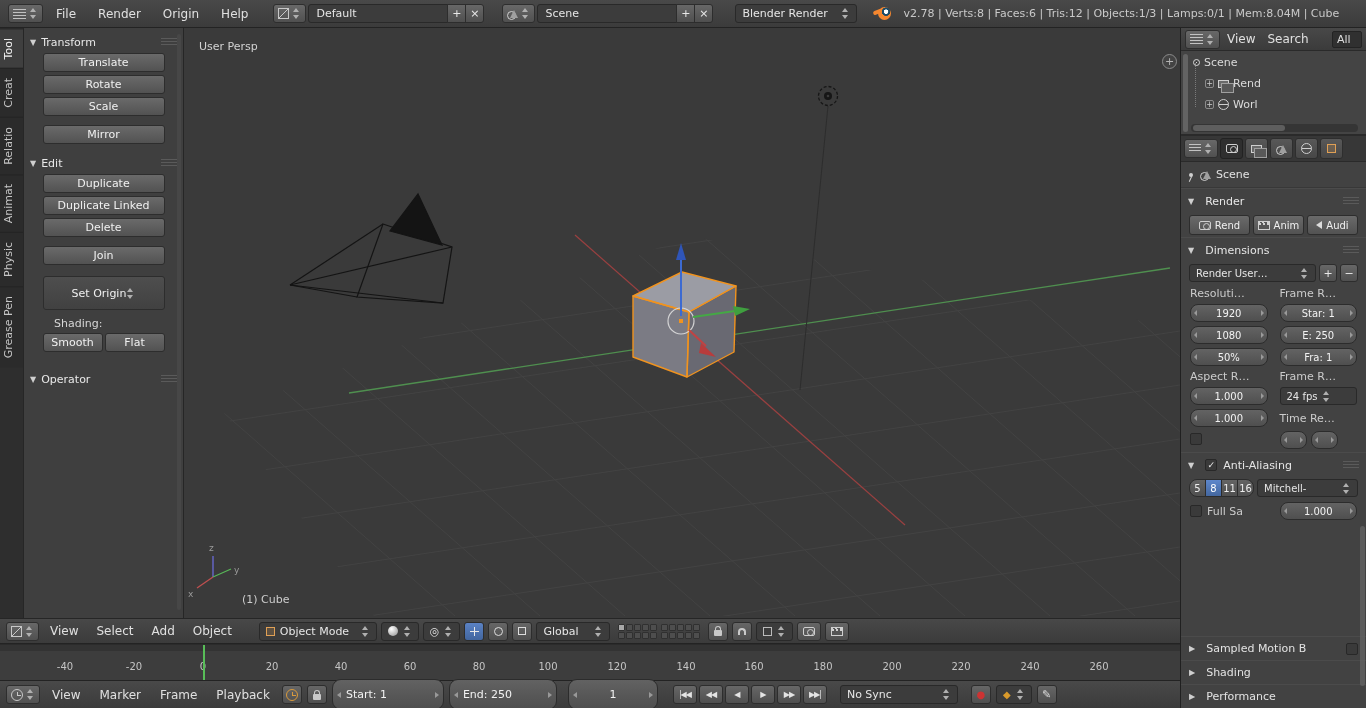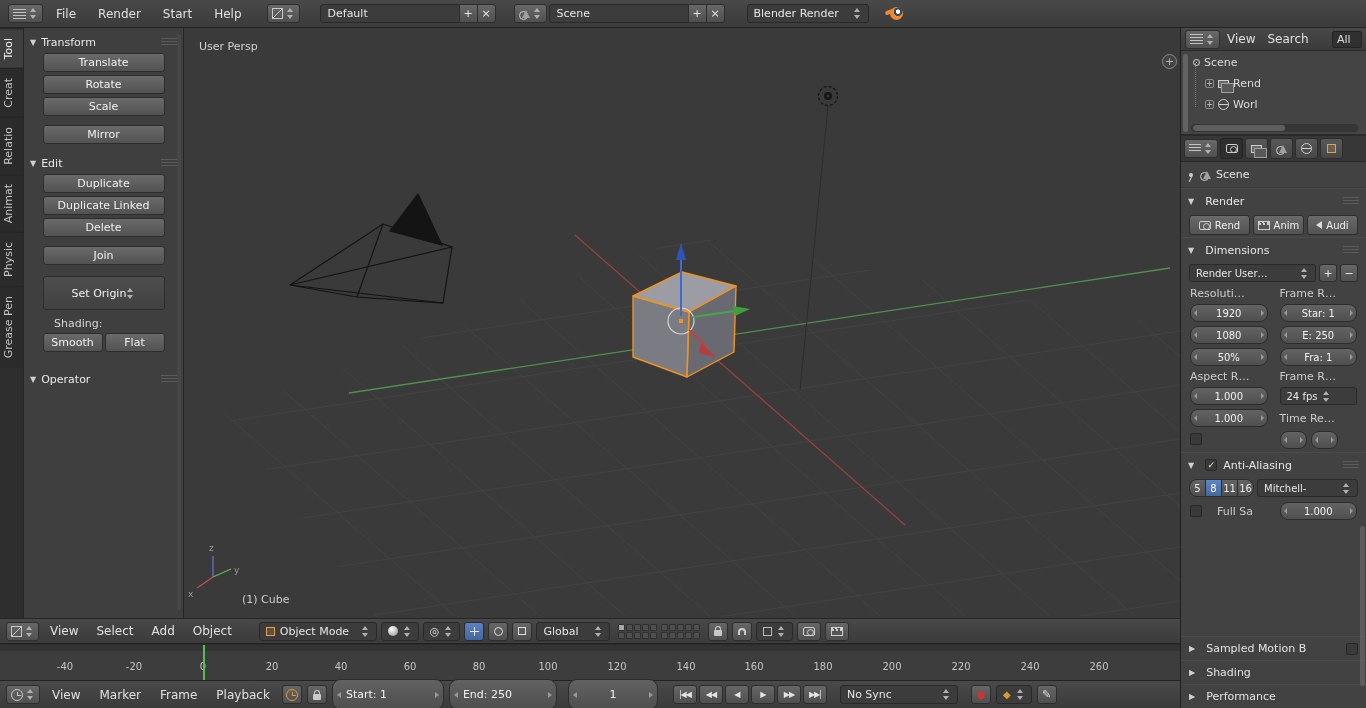"Start" span.menu { text: Start -> Origin }
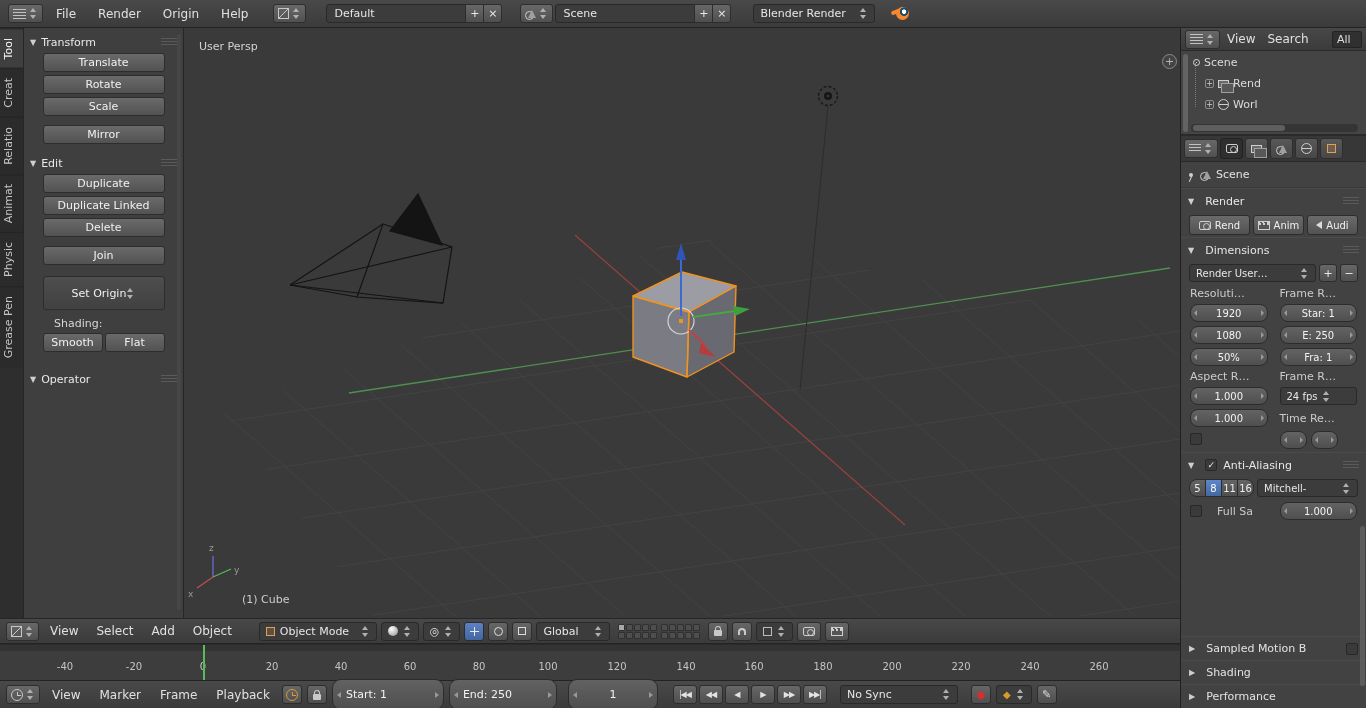"Default" span.segf { margin-left: 20px -> 2px }
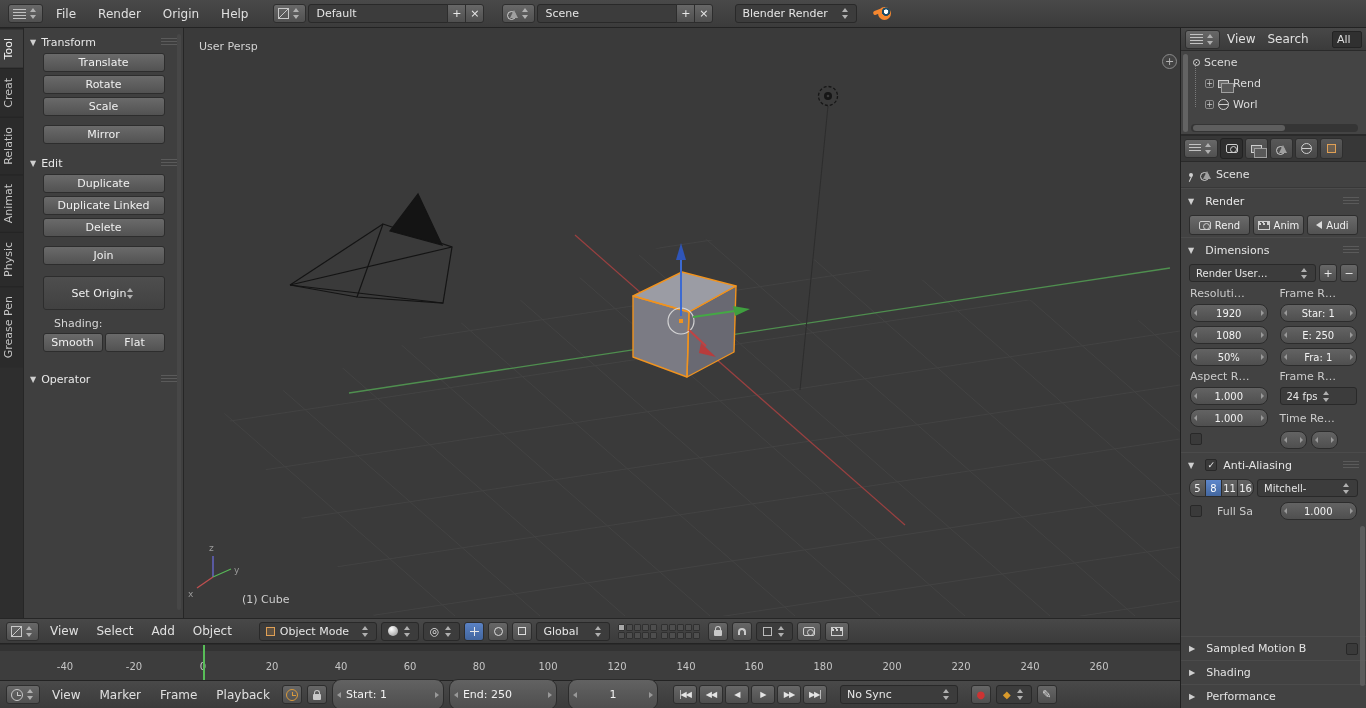"v2.78 | Verts:8 | Faces:6" span.stats { html: none -> <span>v2.78 | Verts:8 | Faces:6 | Tris:12 | Objects:1/3 | Lamps:0/1 | Mem:8.04M | Cube</span> }
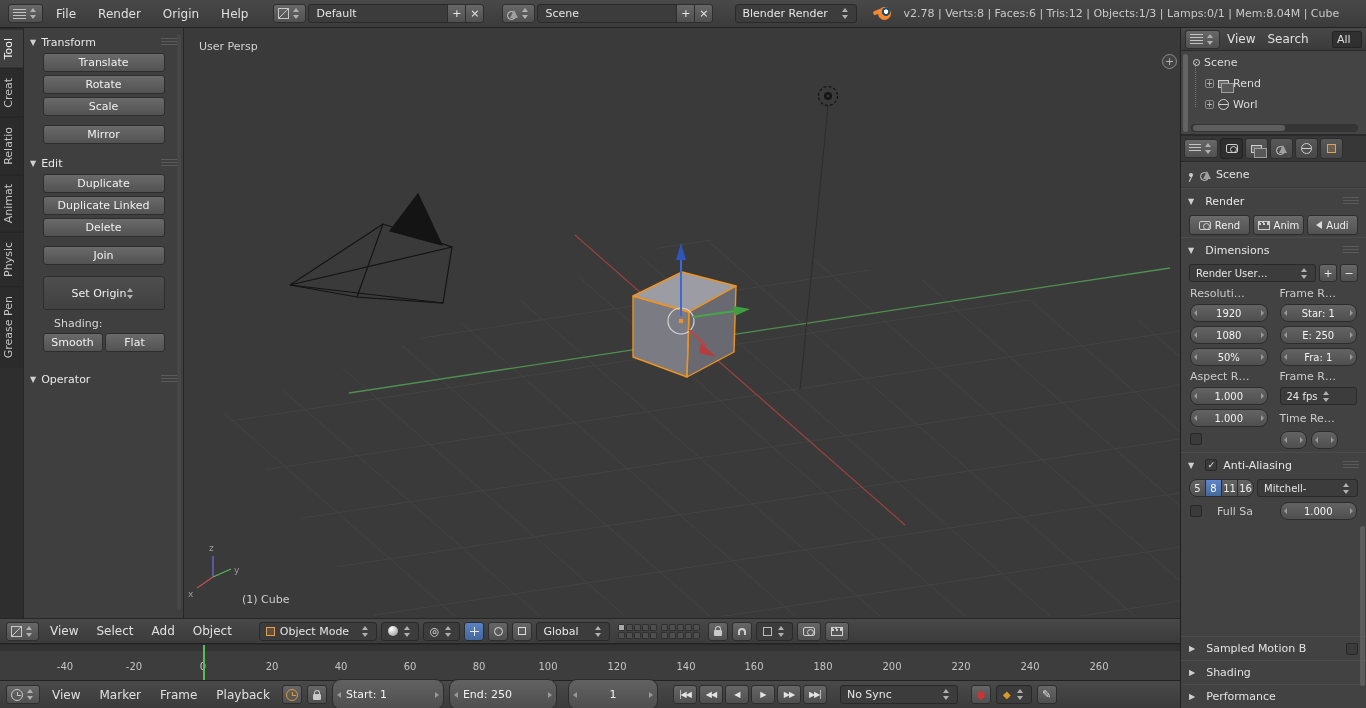"Full Sa" span { gap: 15px -> 5px }
